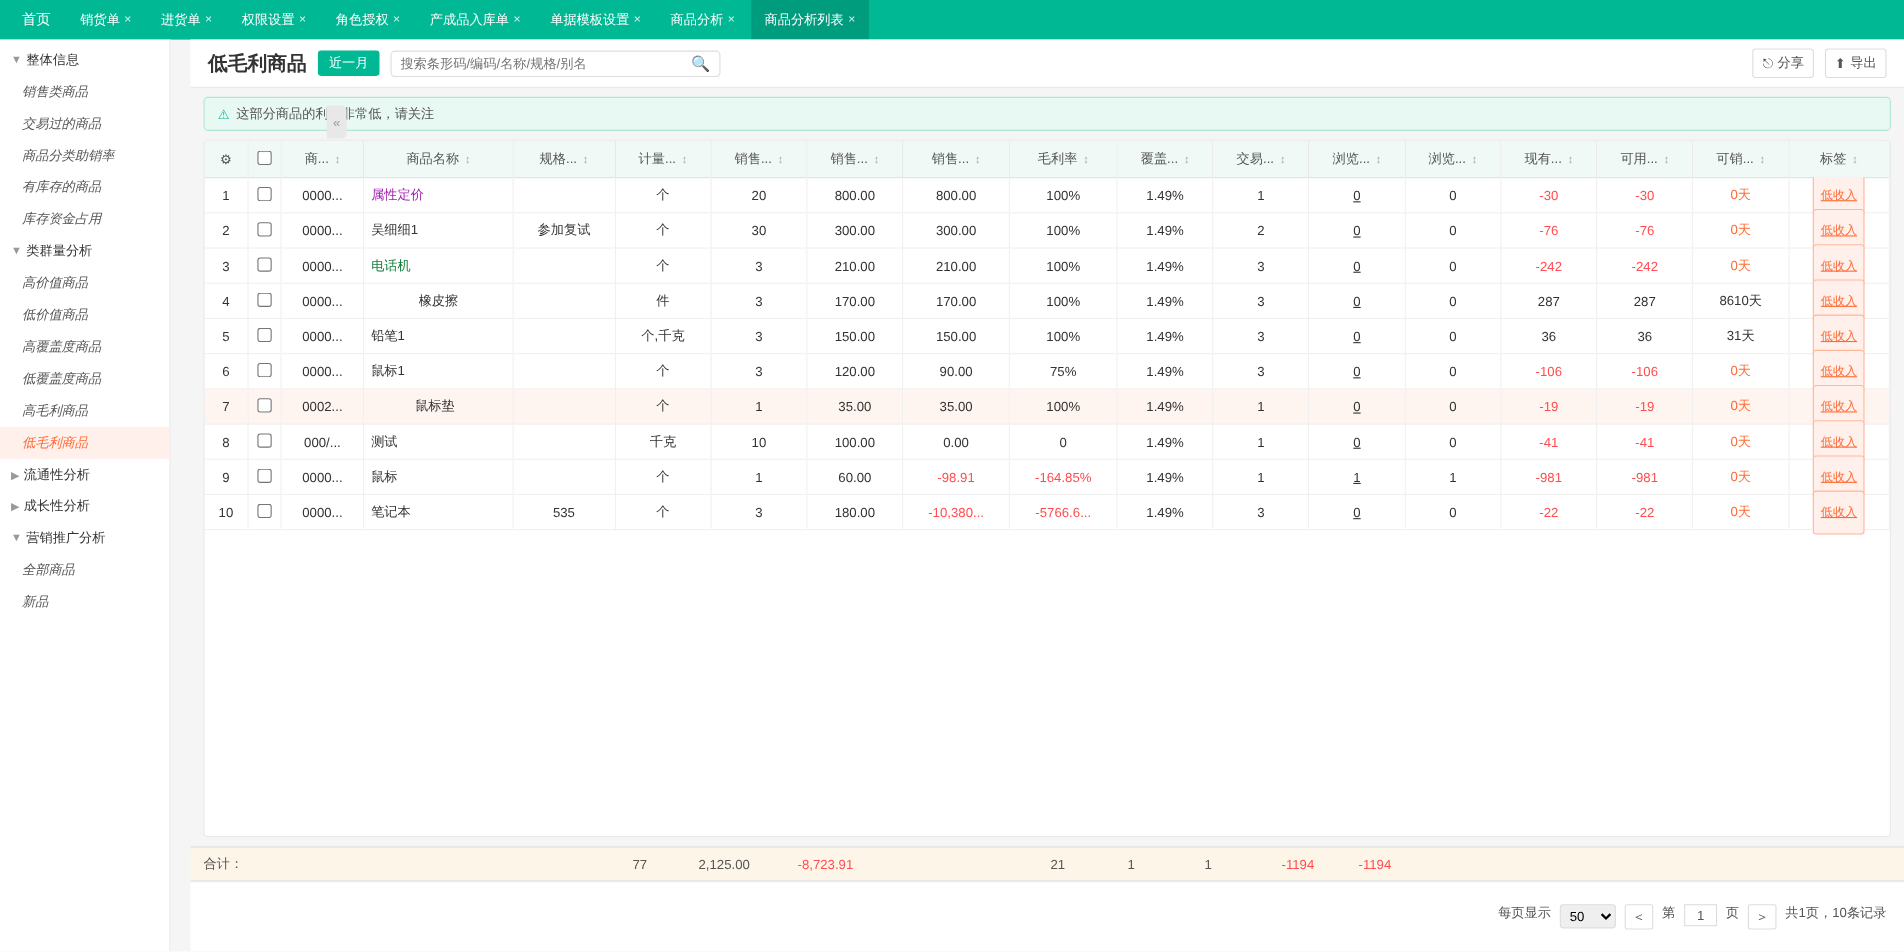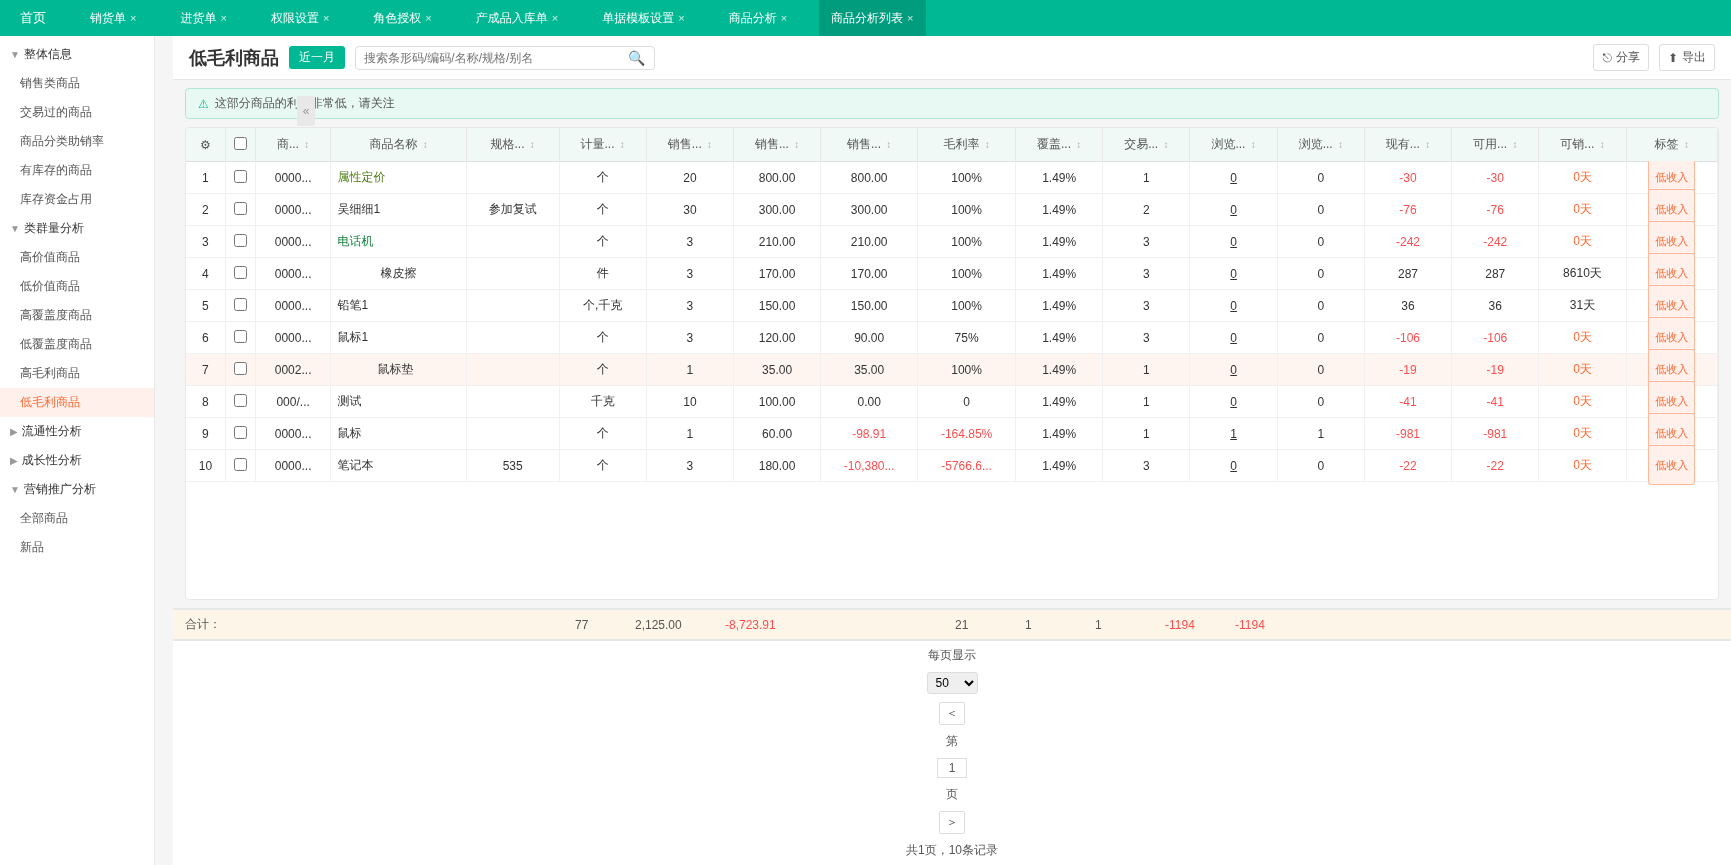"首页" .top-nav { gap: 20px -> 3px }
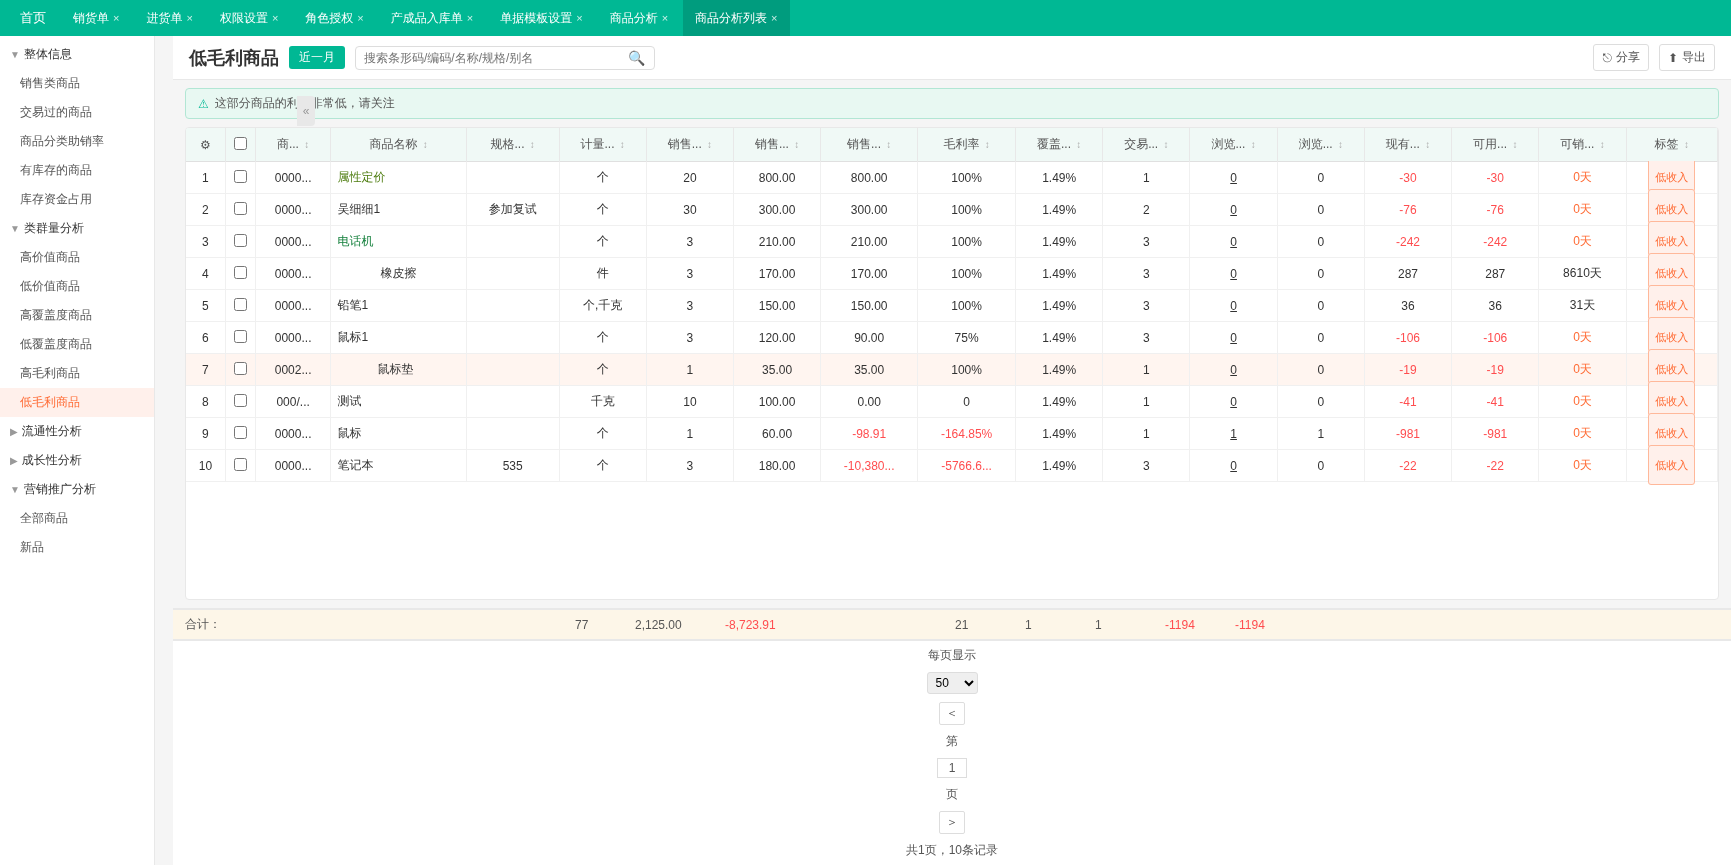"销售类商品" .sidebar-item { font-style: none -> italic }
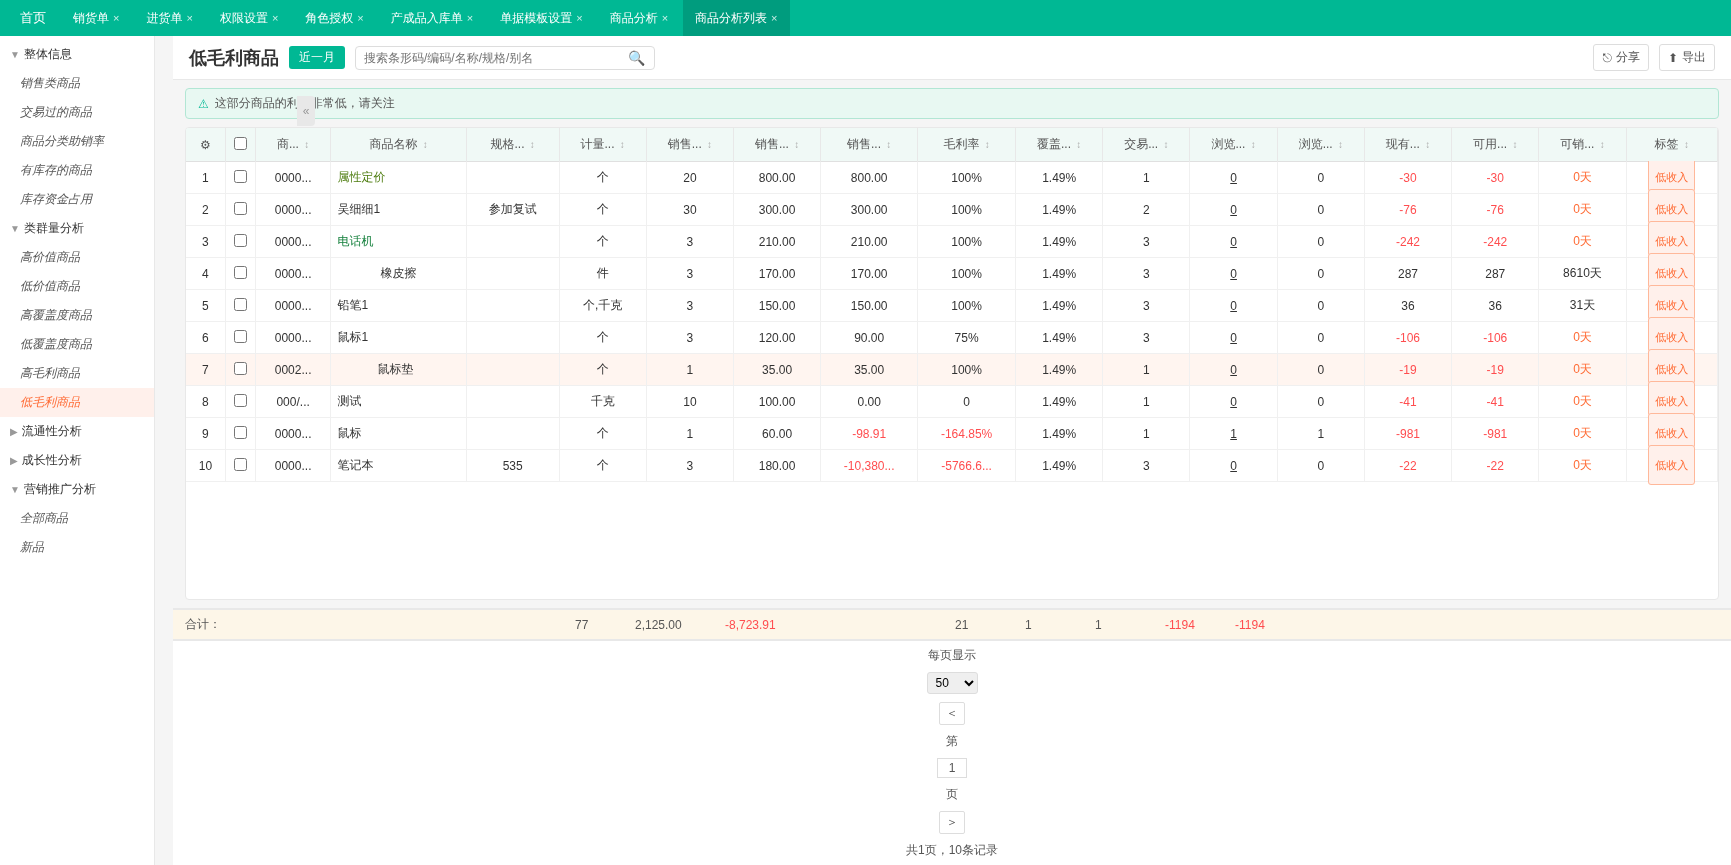"属性定价" td.text-left { color: #4d7c0f -> #a21caf }
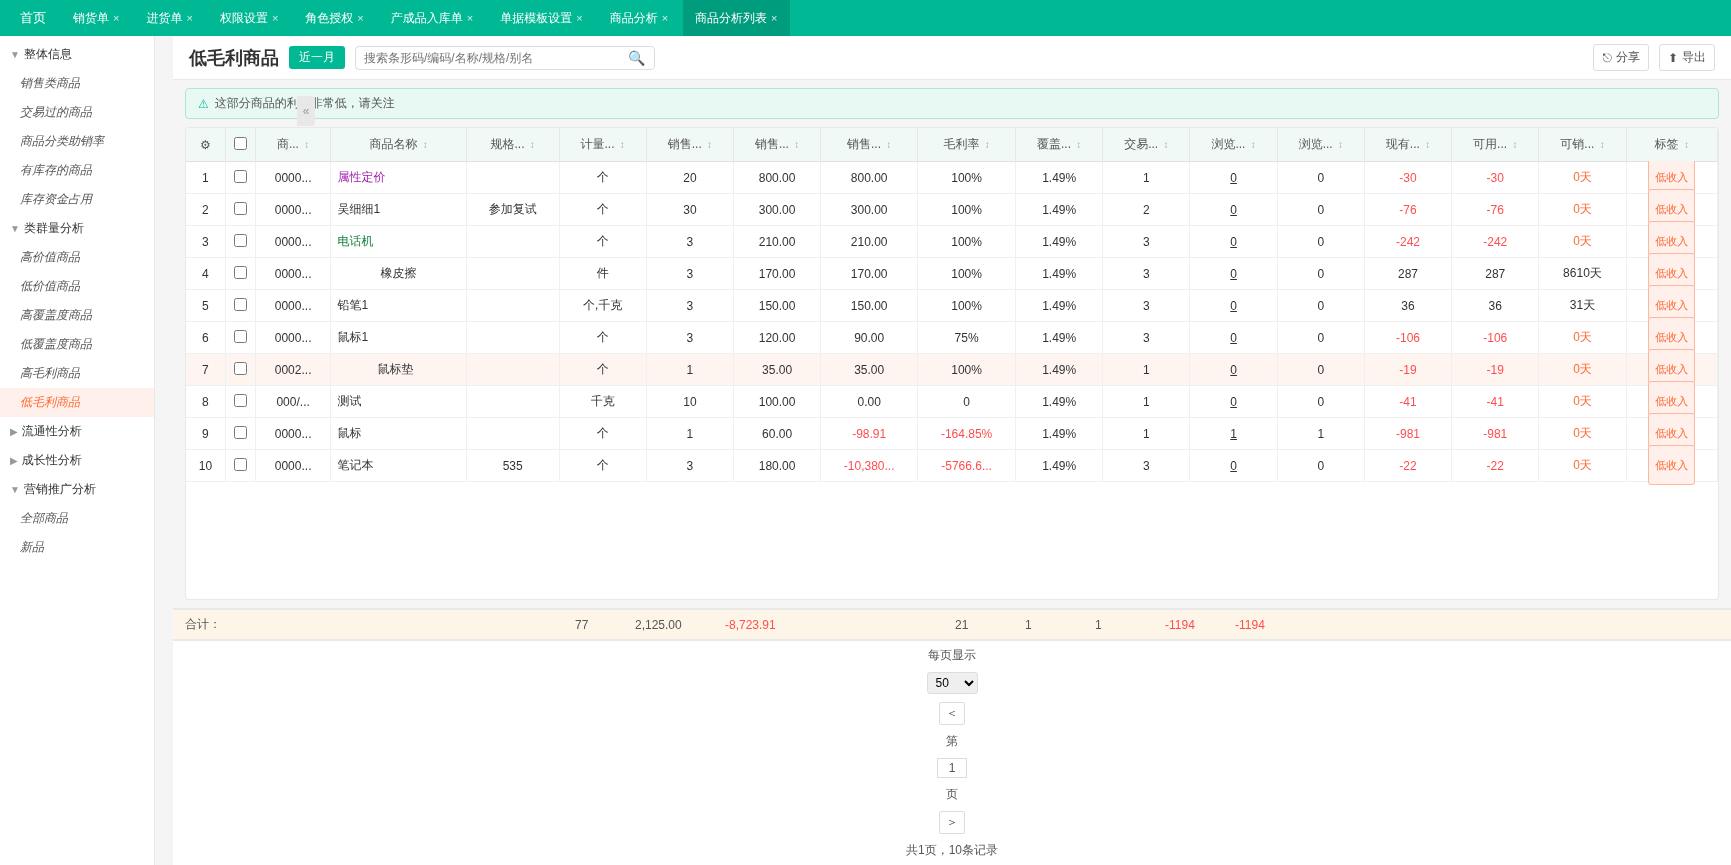"低收入" .tag-badge { text-decoration: none -> underline }
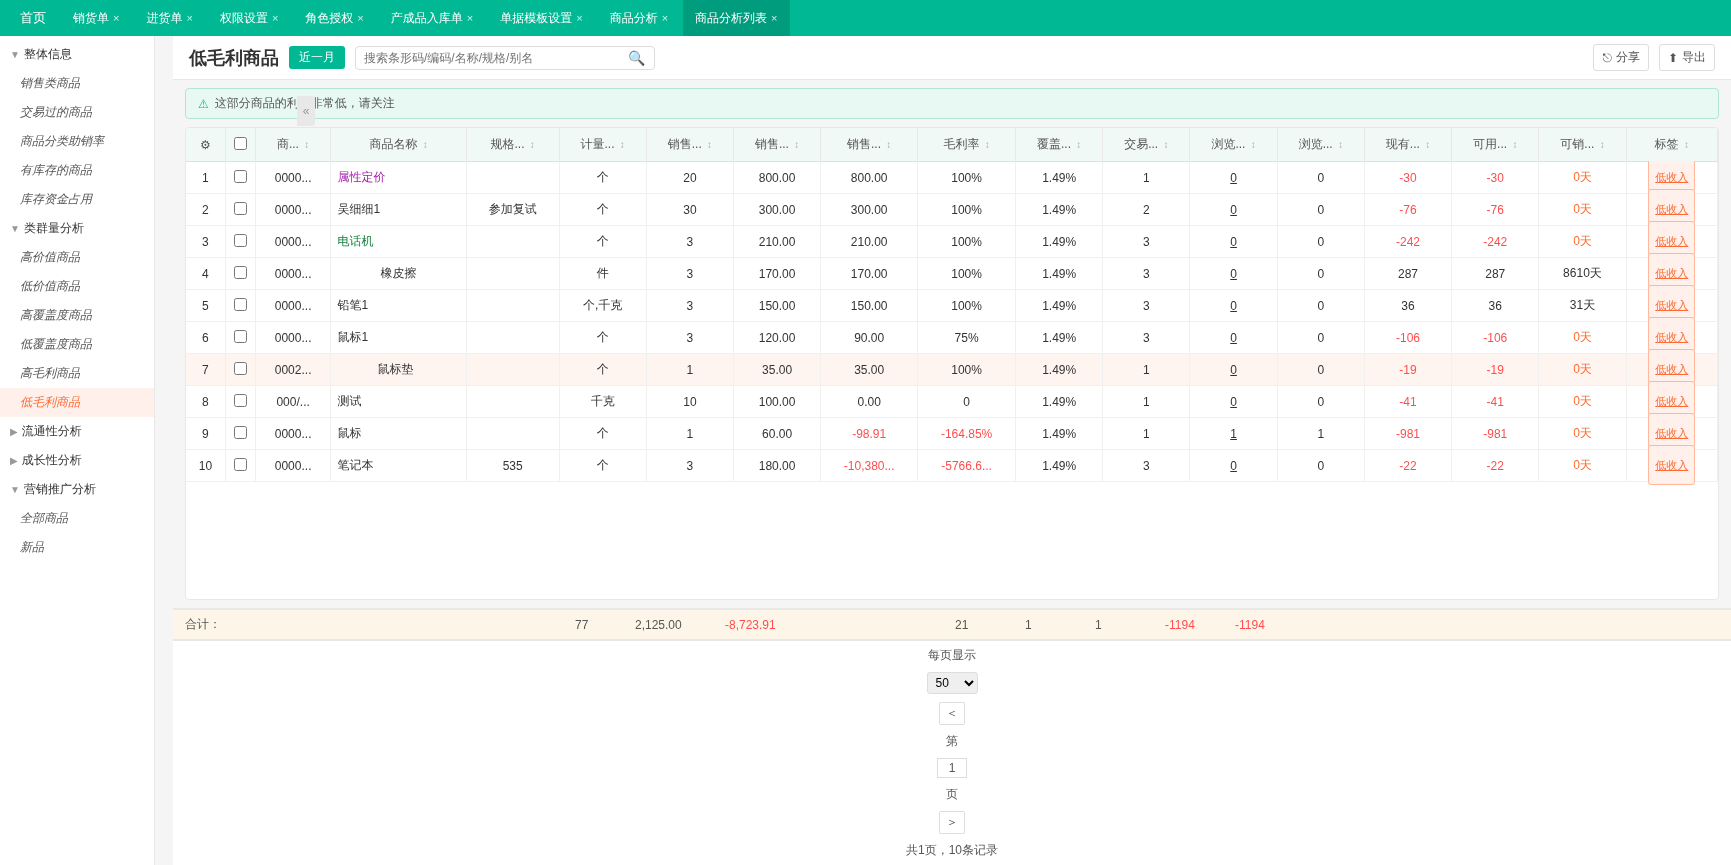"每页显示" .pagination { align-items: center -> flex-start; flex-direction: column -> none; padding: 6px 16px -> 20px 16px }
